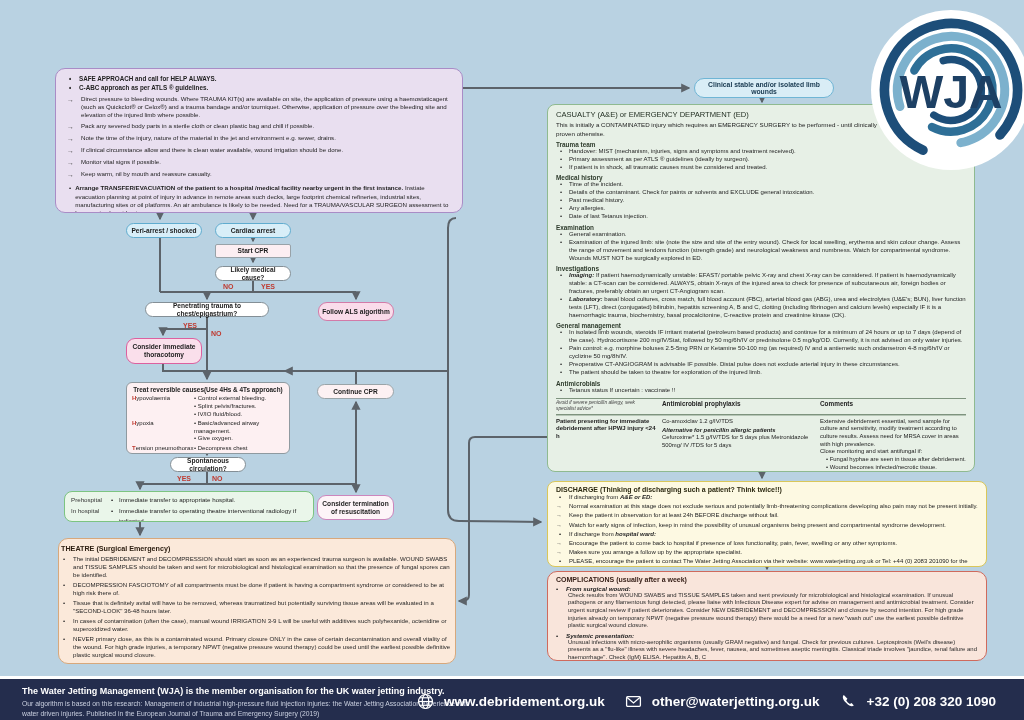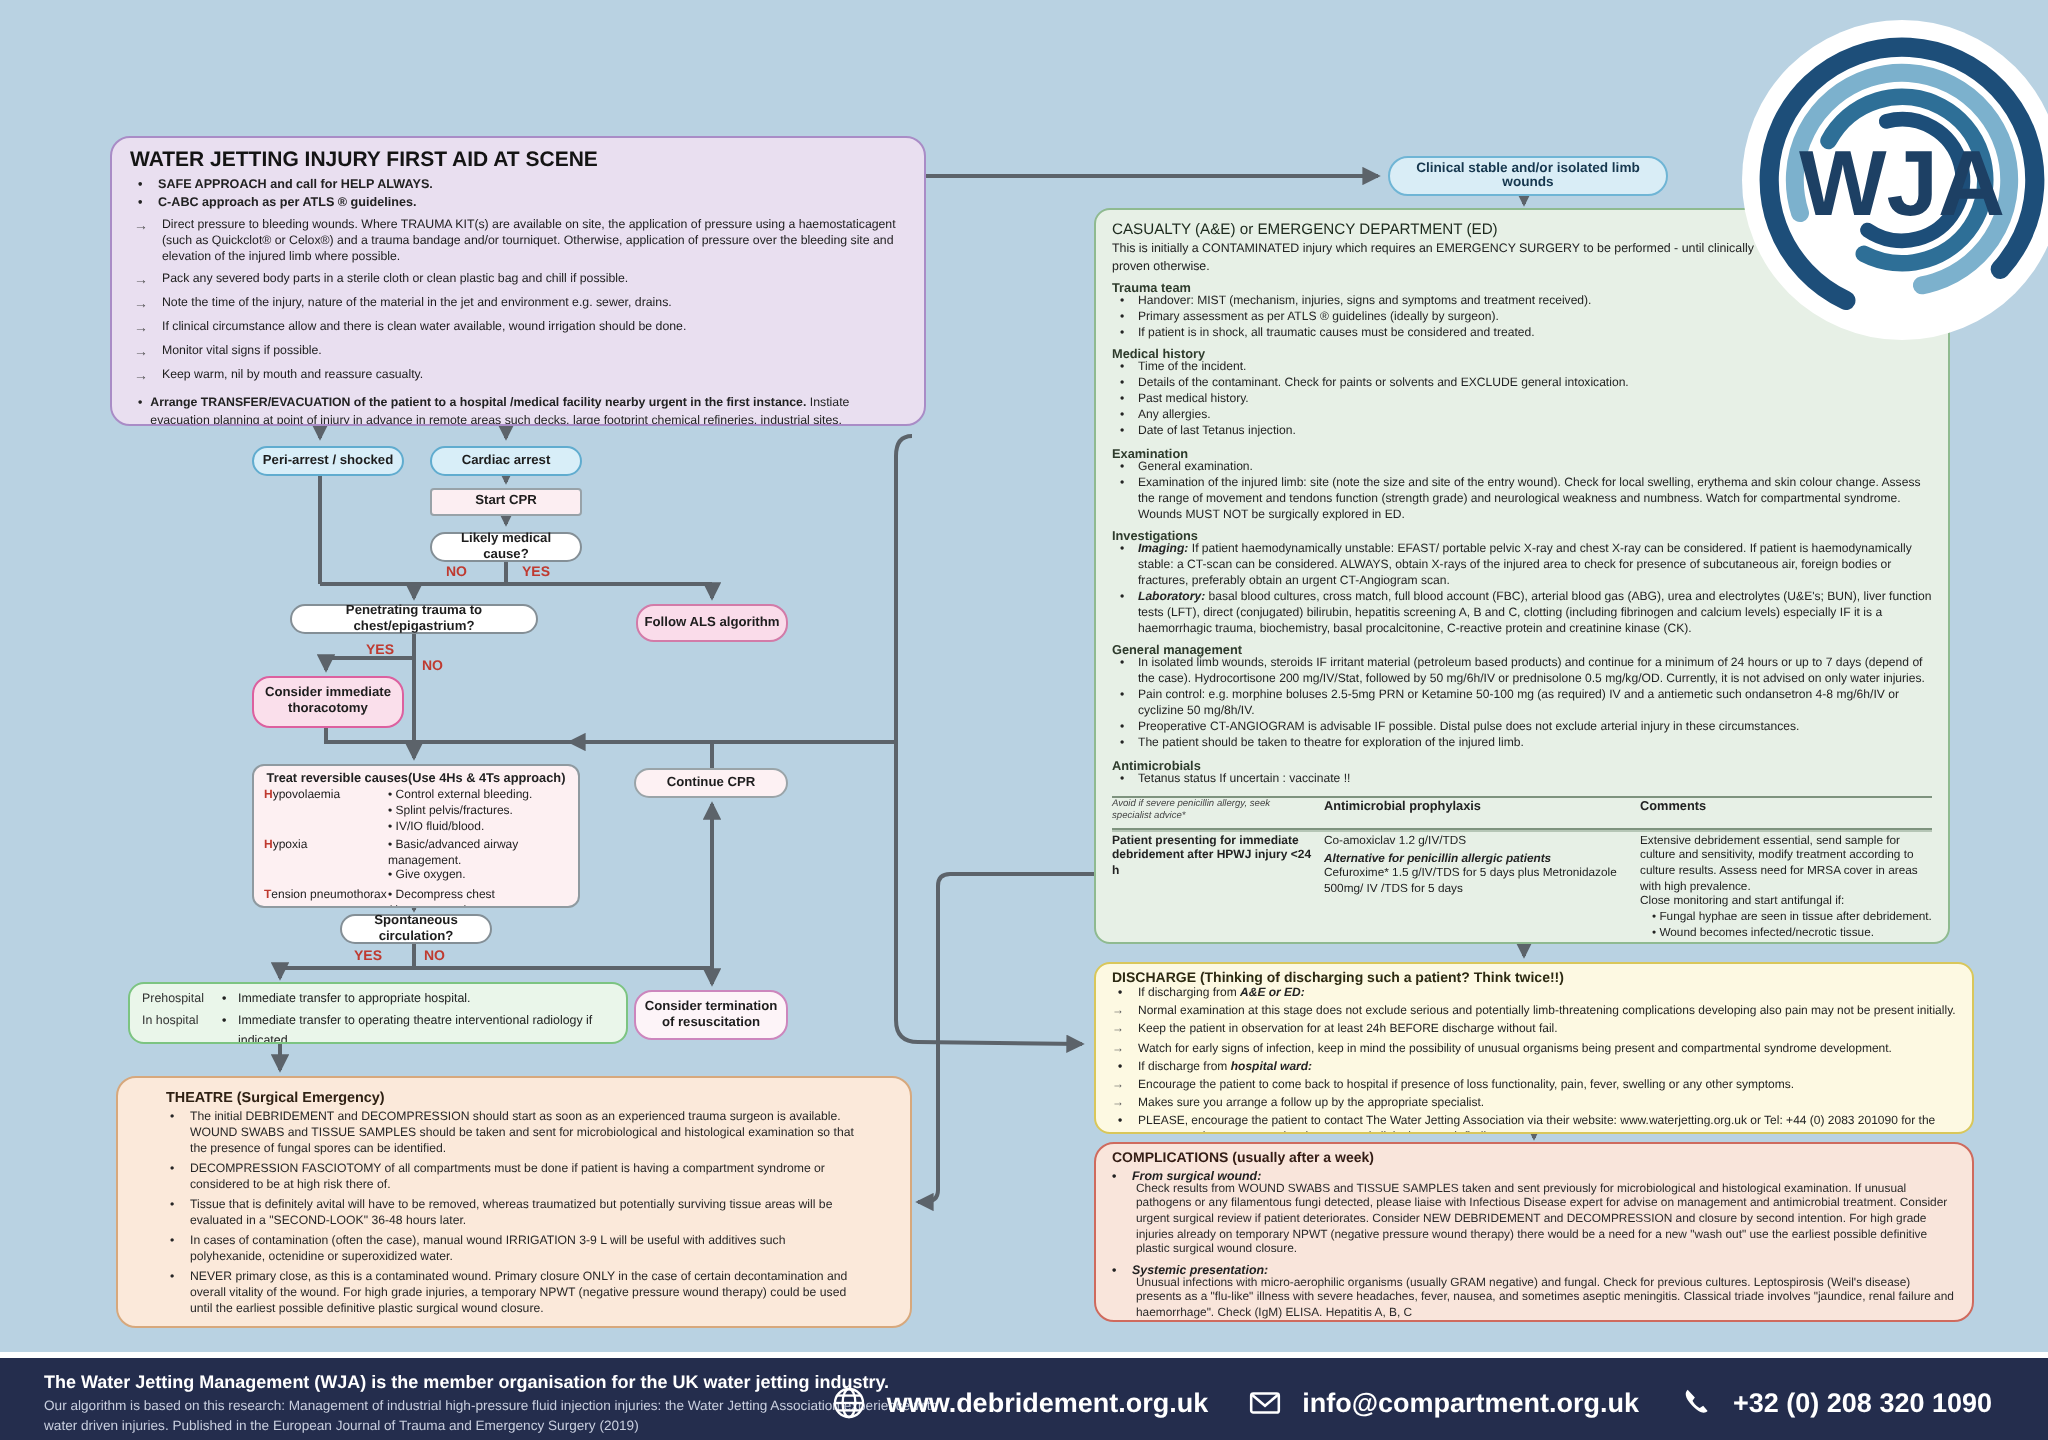"WATER JETTING INJURY FIRST AID" div.scene-title { html: <div>WATER JETTING INJURY FIRST AID AT SCENE</div> -> none }
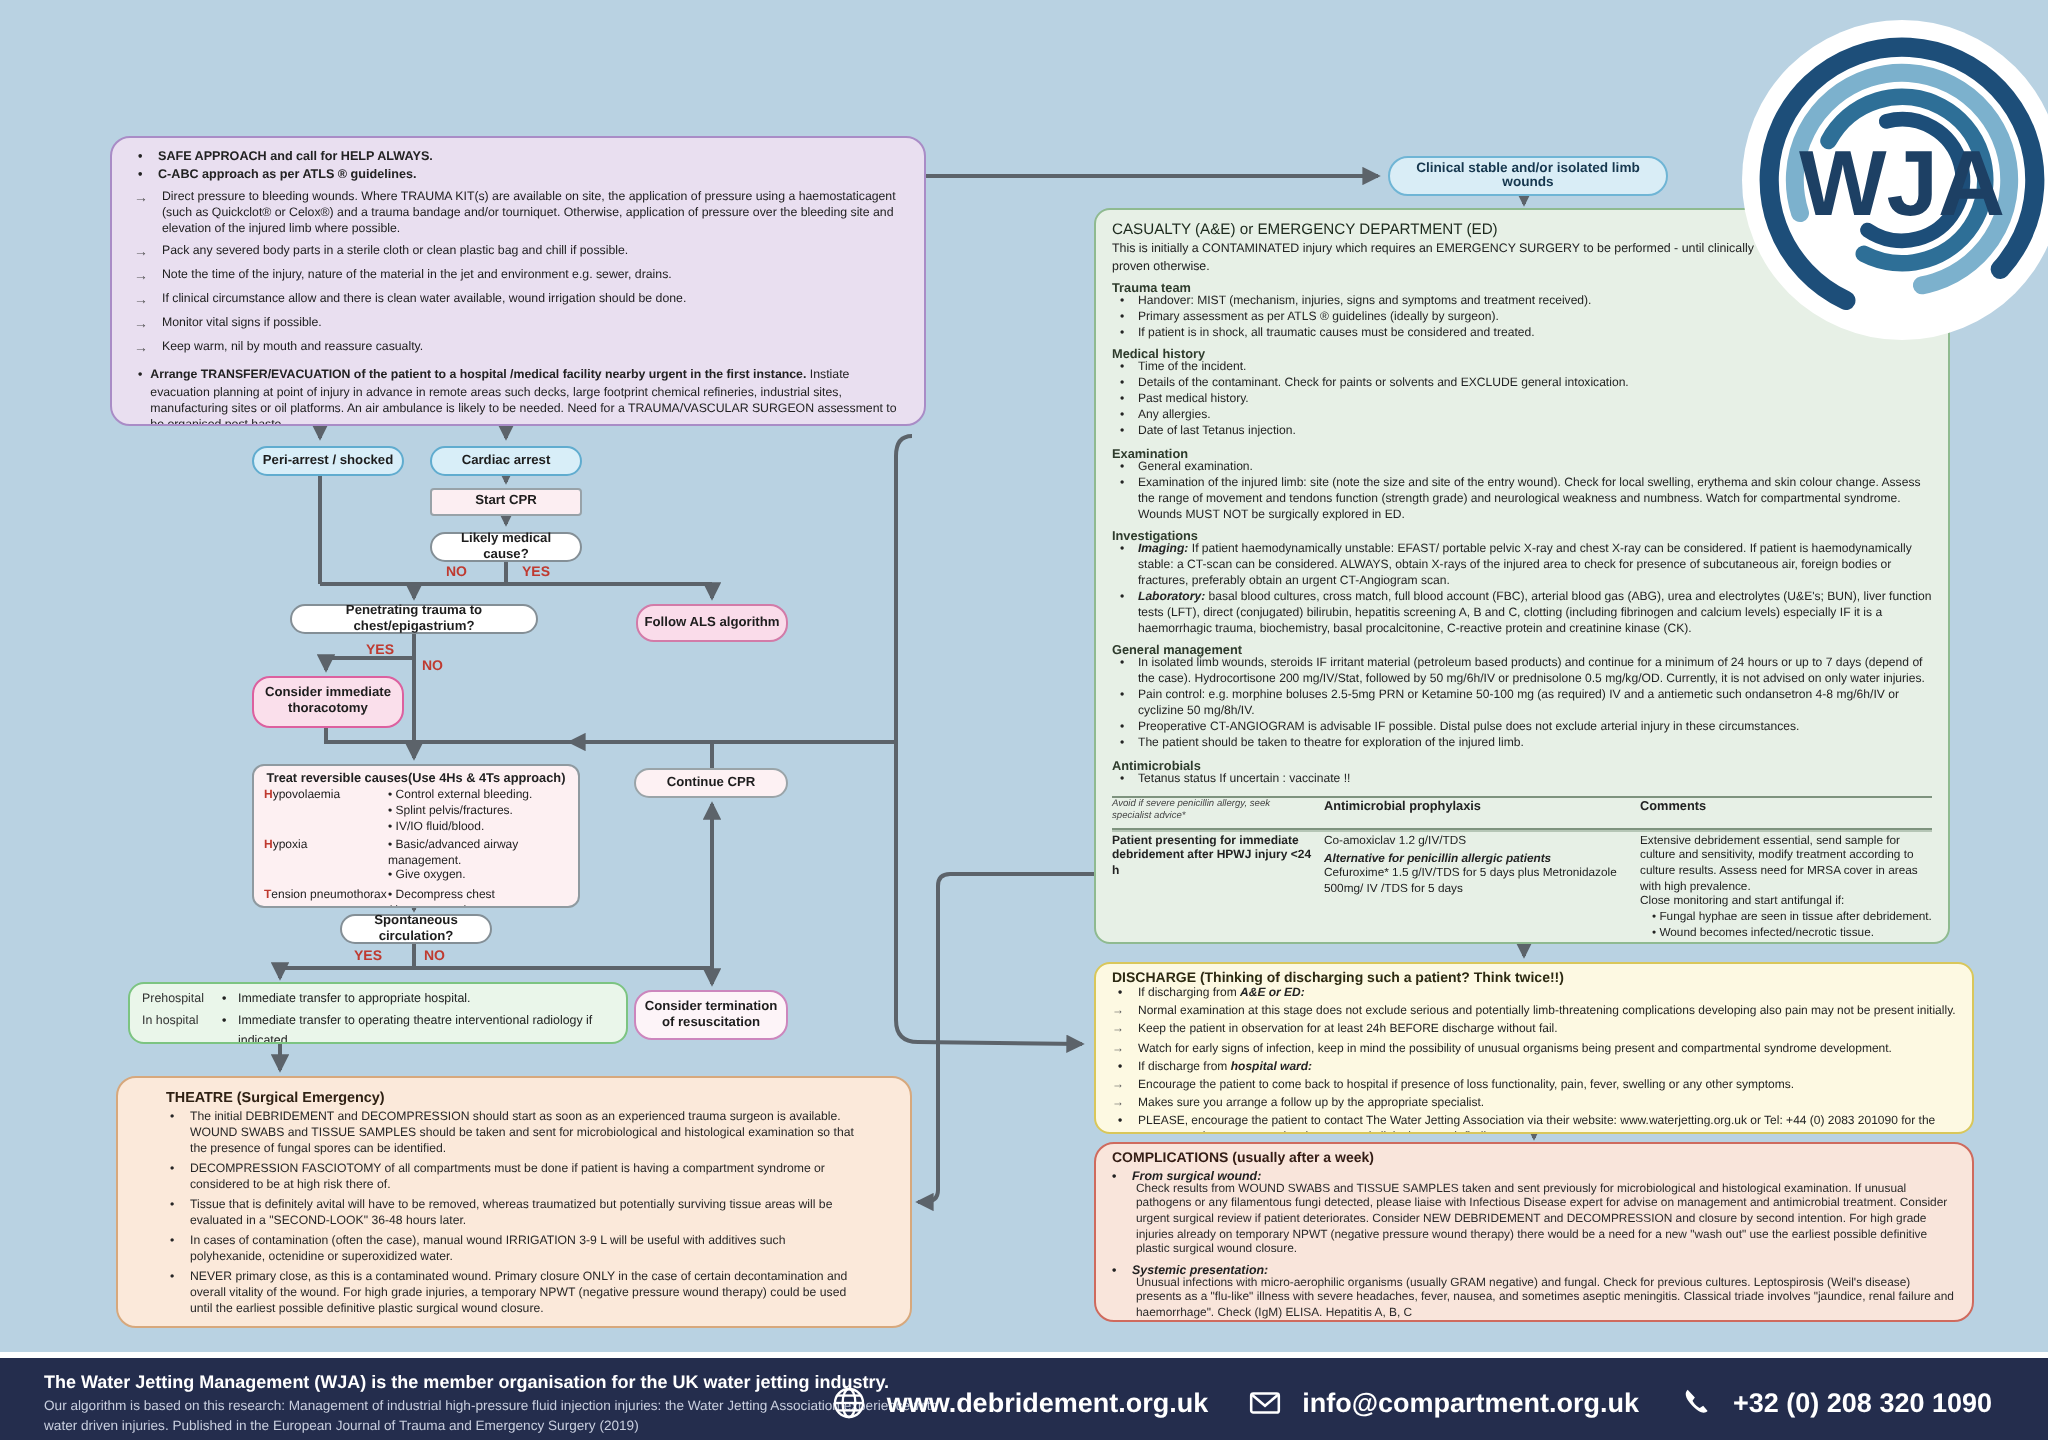"THEATRE (Surgical Emergency)" .theatre { padding: 5px 24px -> 5px 2px }
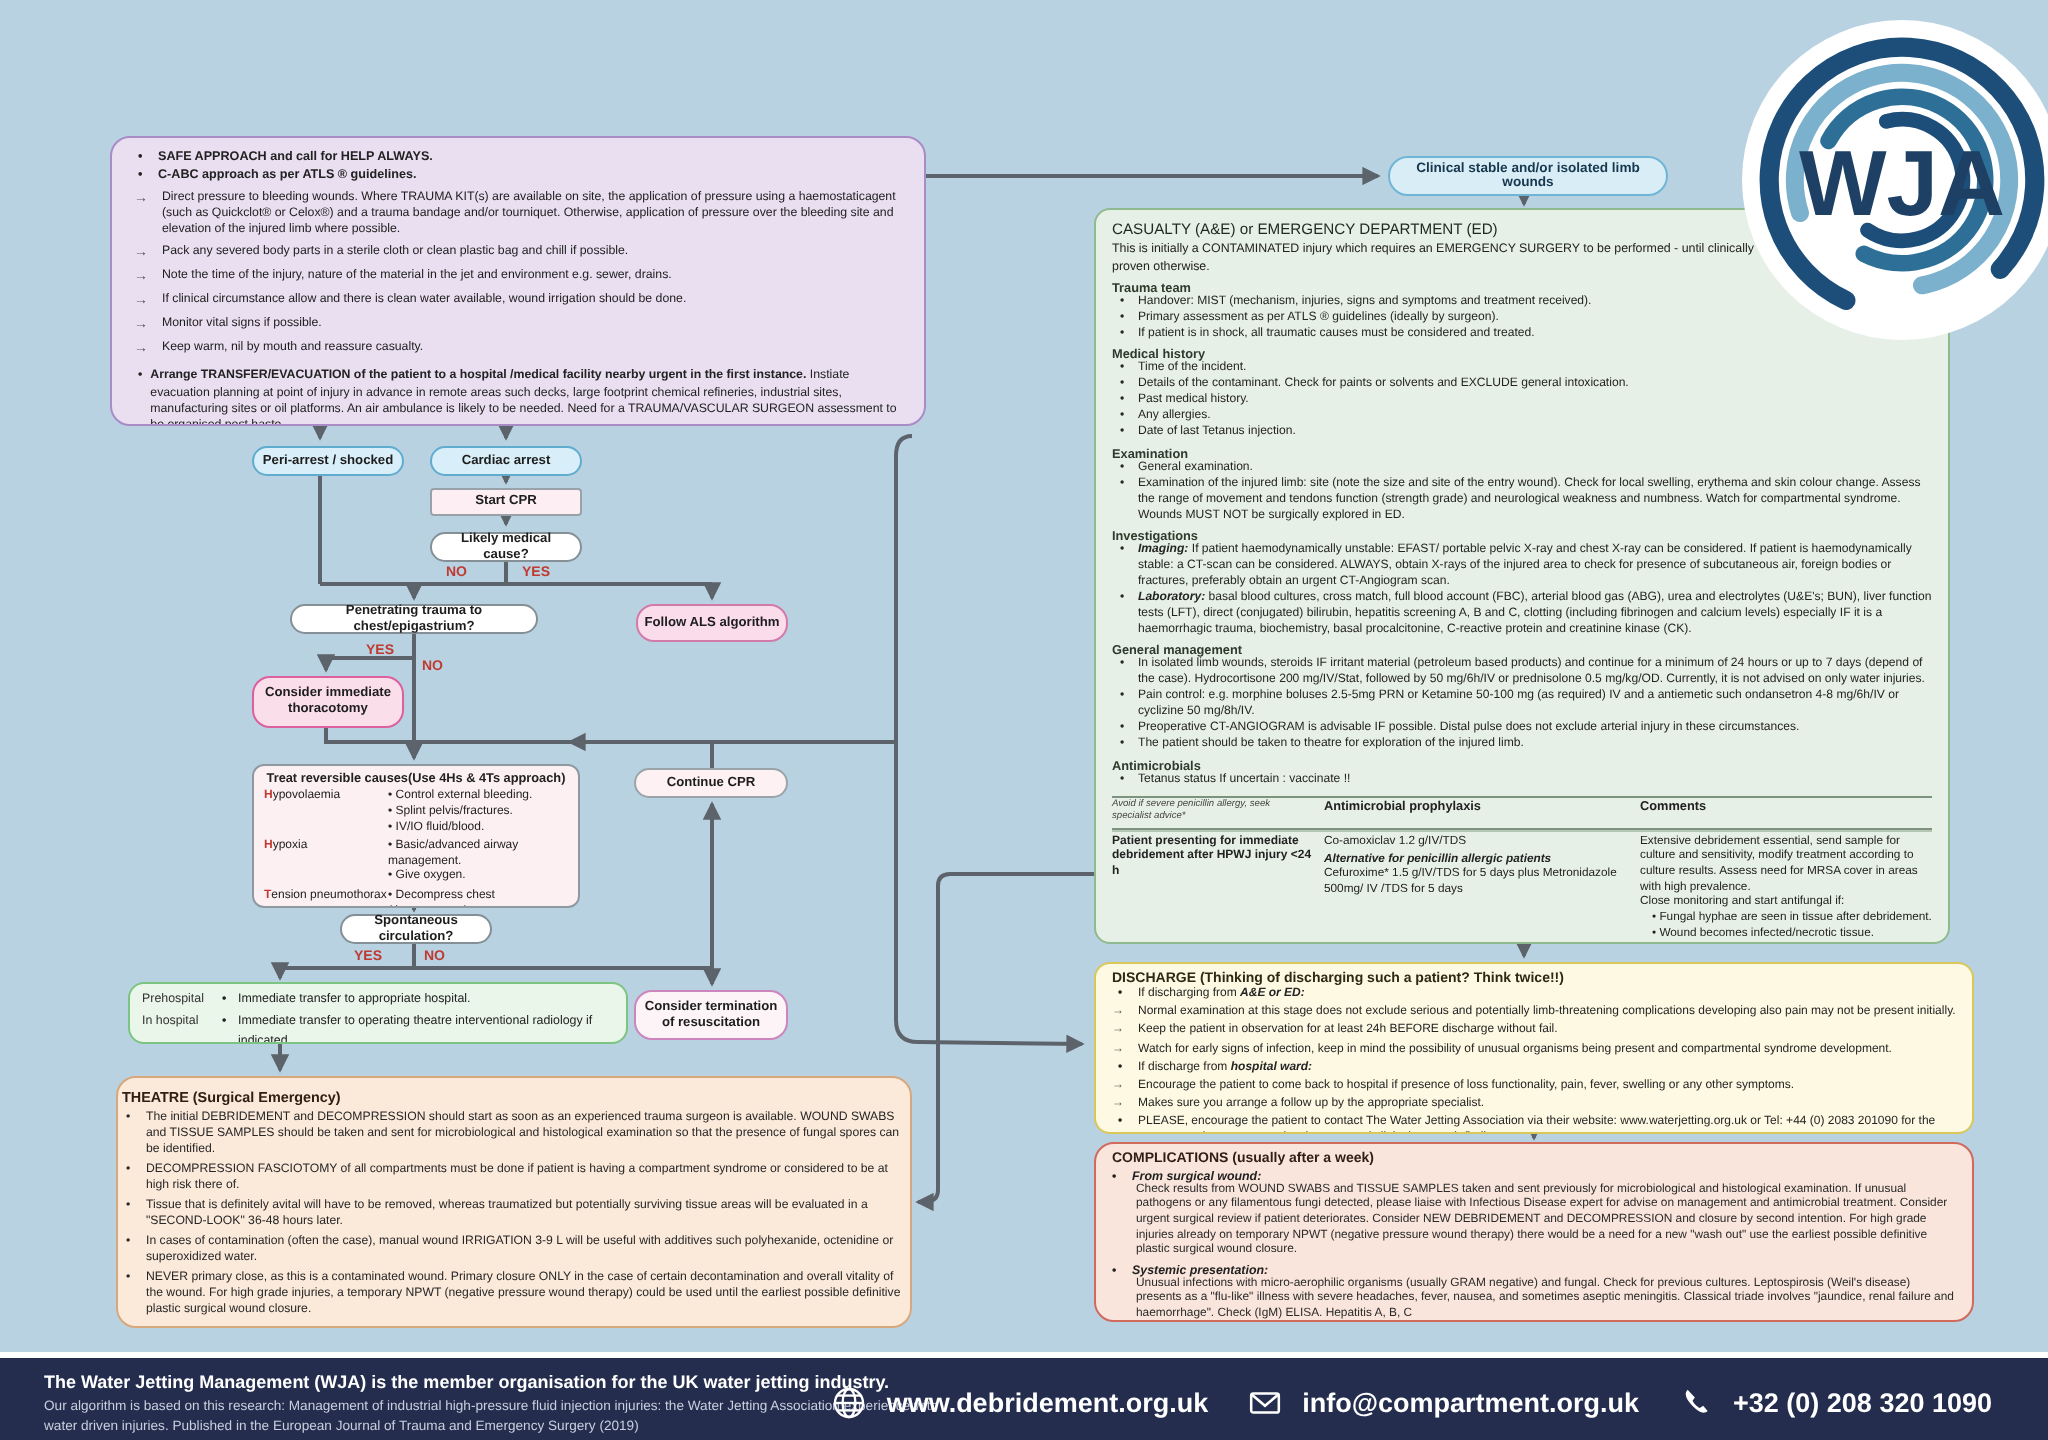"info@compartment.org.uk" span.txt { text: info@compartment.org.uk -> other@waterjetting.org.uk }
